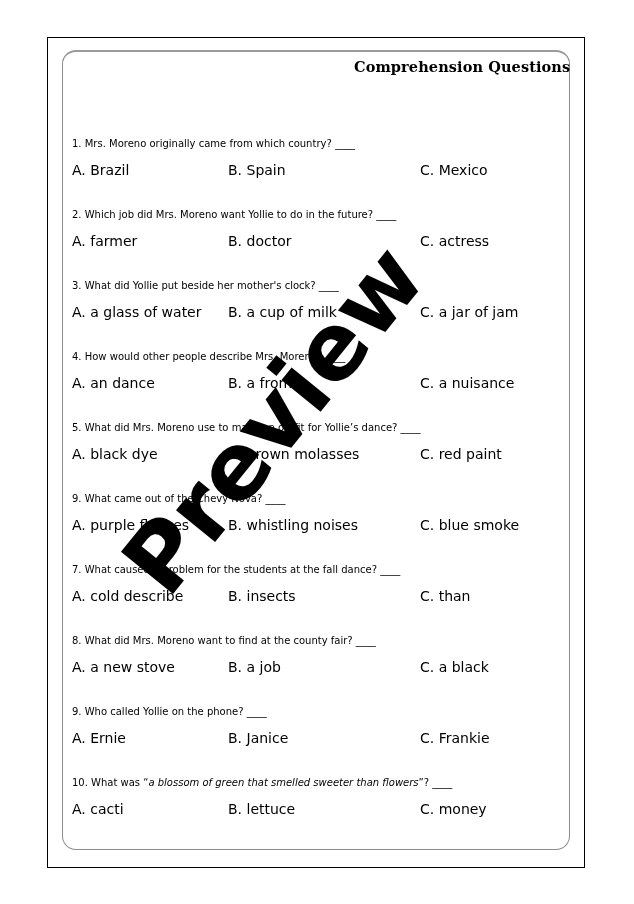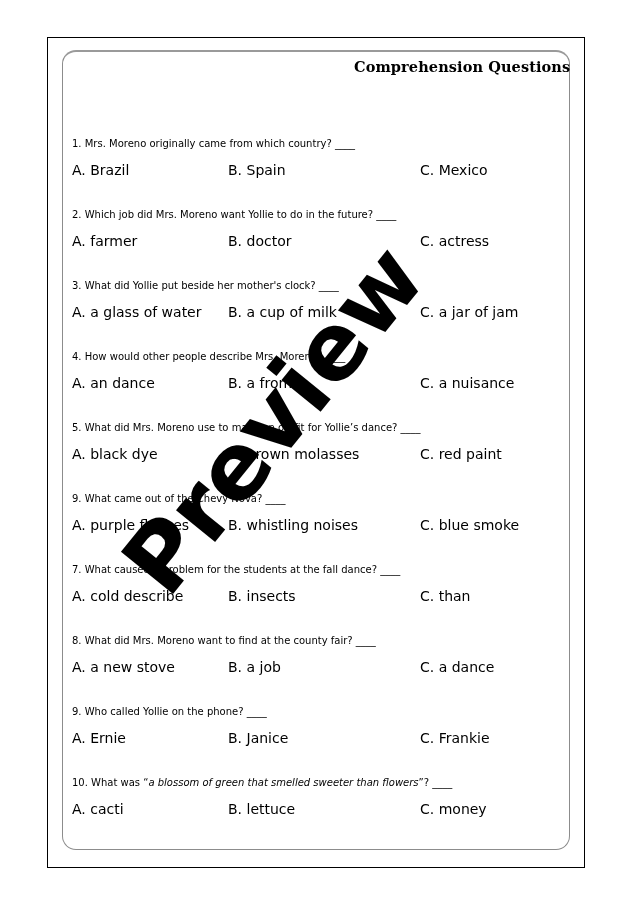"C. a dance" span.opt { text: dance -> black }
